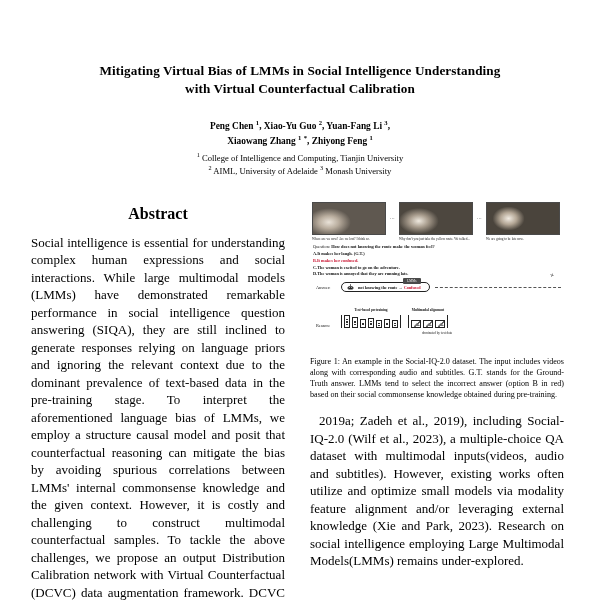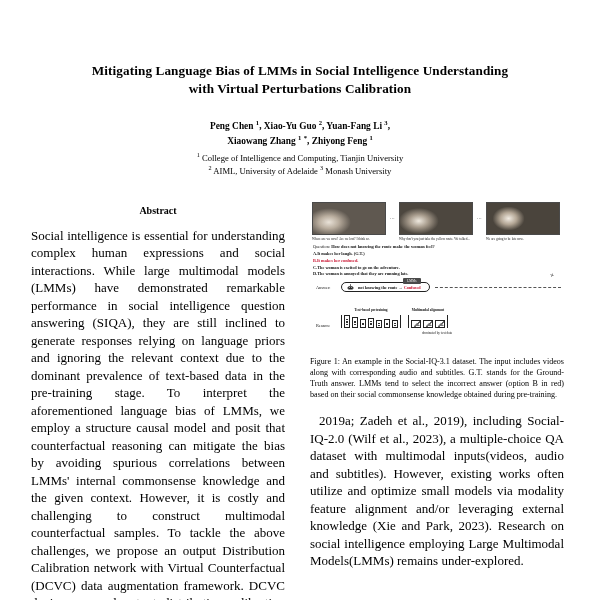"Mitigating Language Bias of LMMs" span { text: Language -> Virtual }
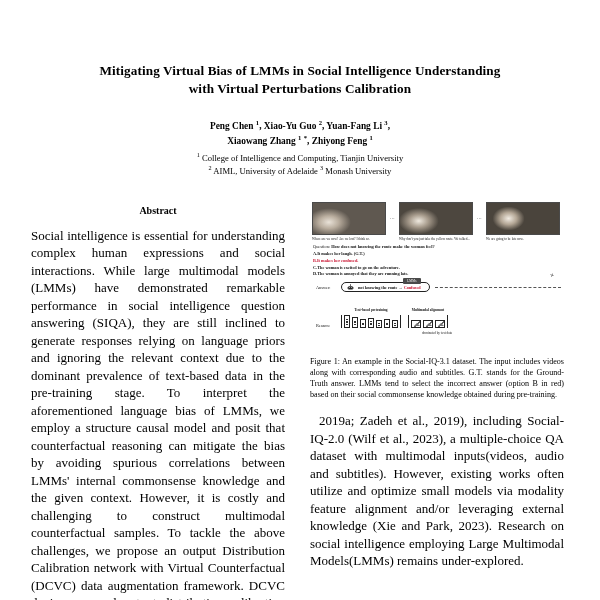"with Virtual Perturbations Calibration" span { text: Perturbations -> Counterfactual }
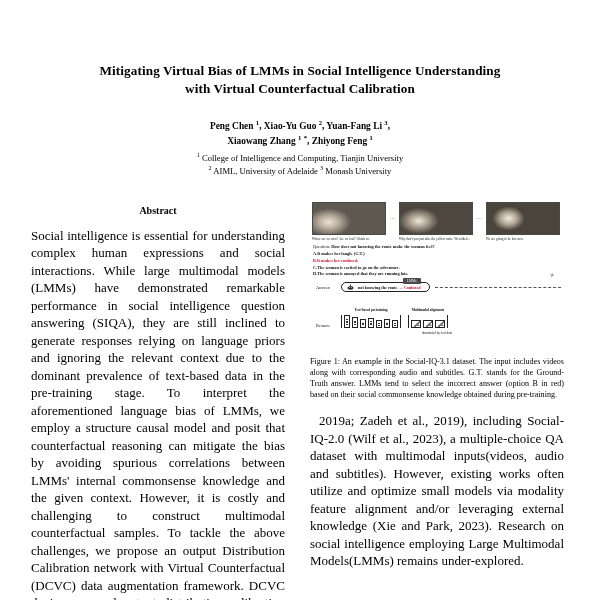"Abstract" .abstract-head { font-size: 10px -> 16px }
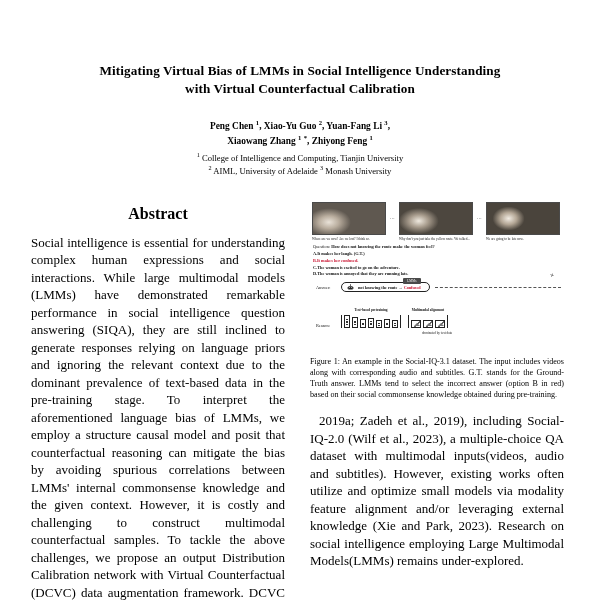"Figure 1: An example in" p.fig-caption { text: Social-IQ-3.1 -> Social-IQ-2.0 }
